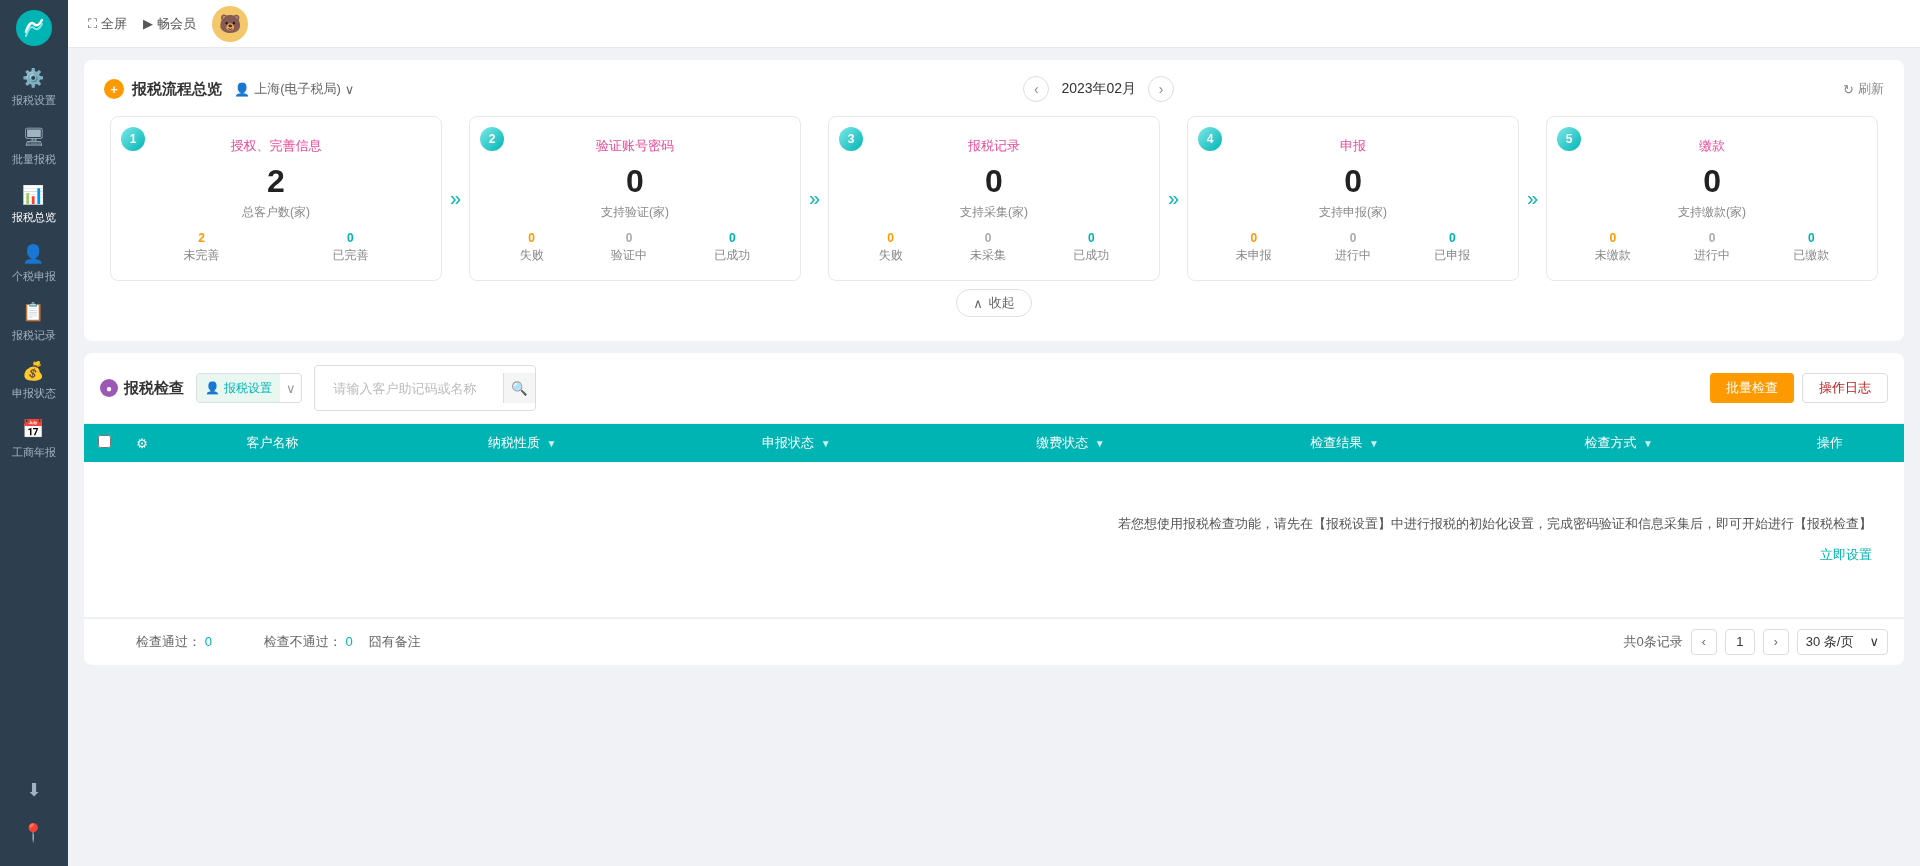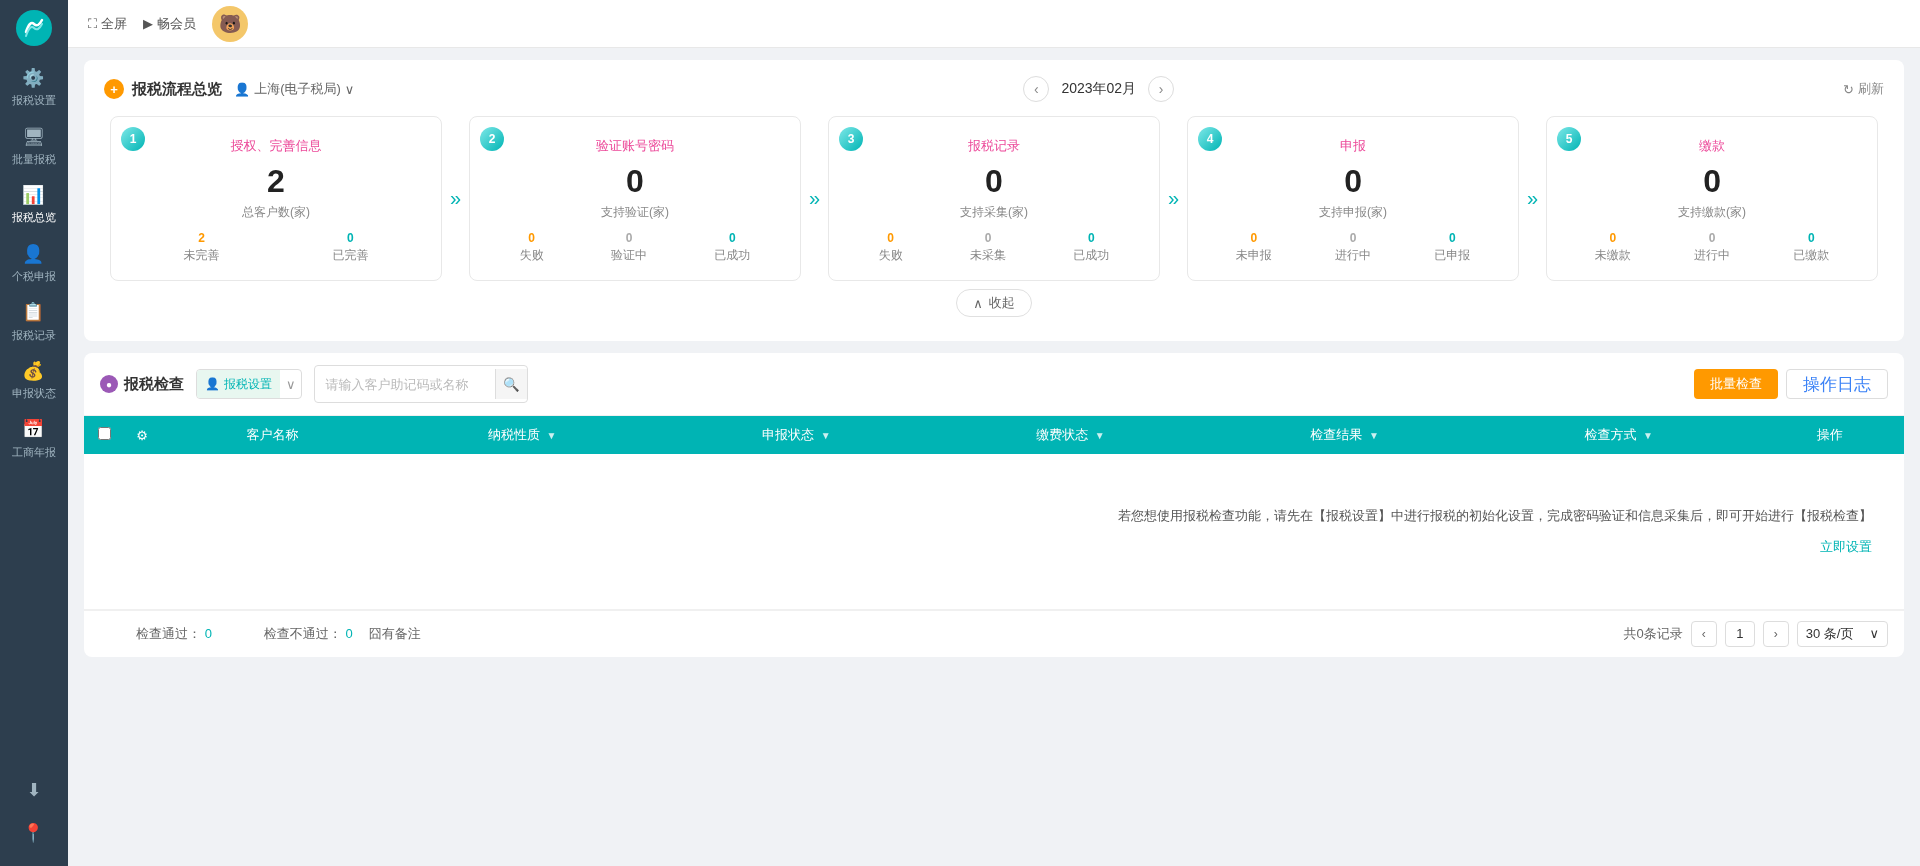"请输入客户助记码或名称" .search-box { height: 38px -> 46px; padding-left: none -> 8px }
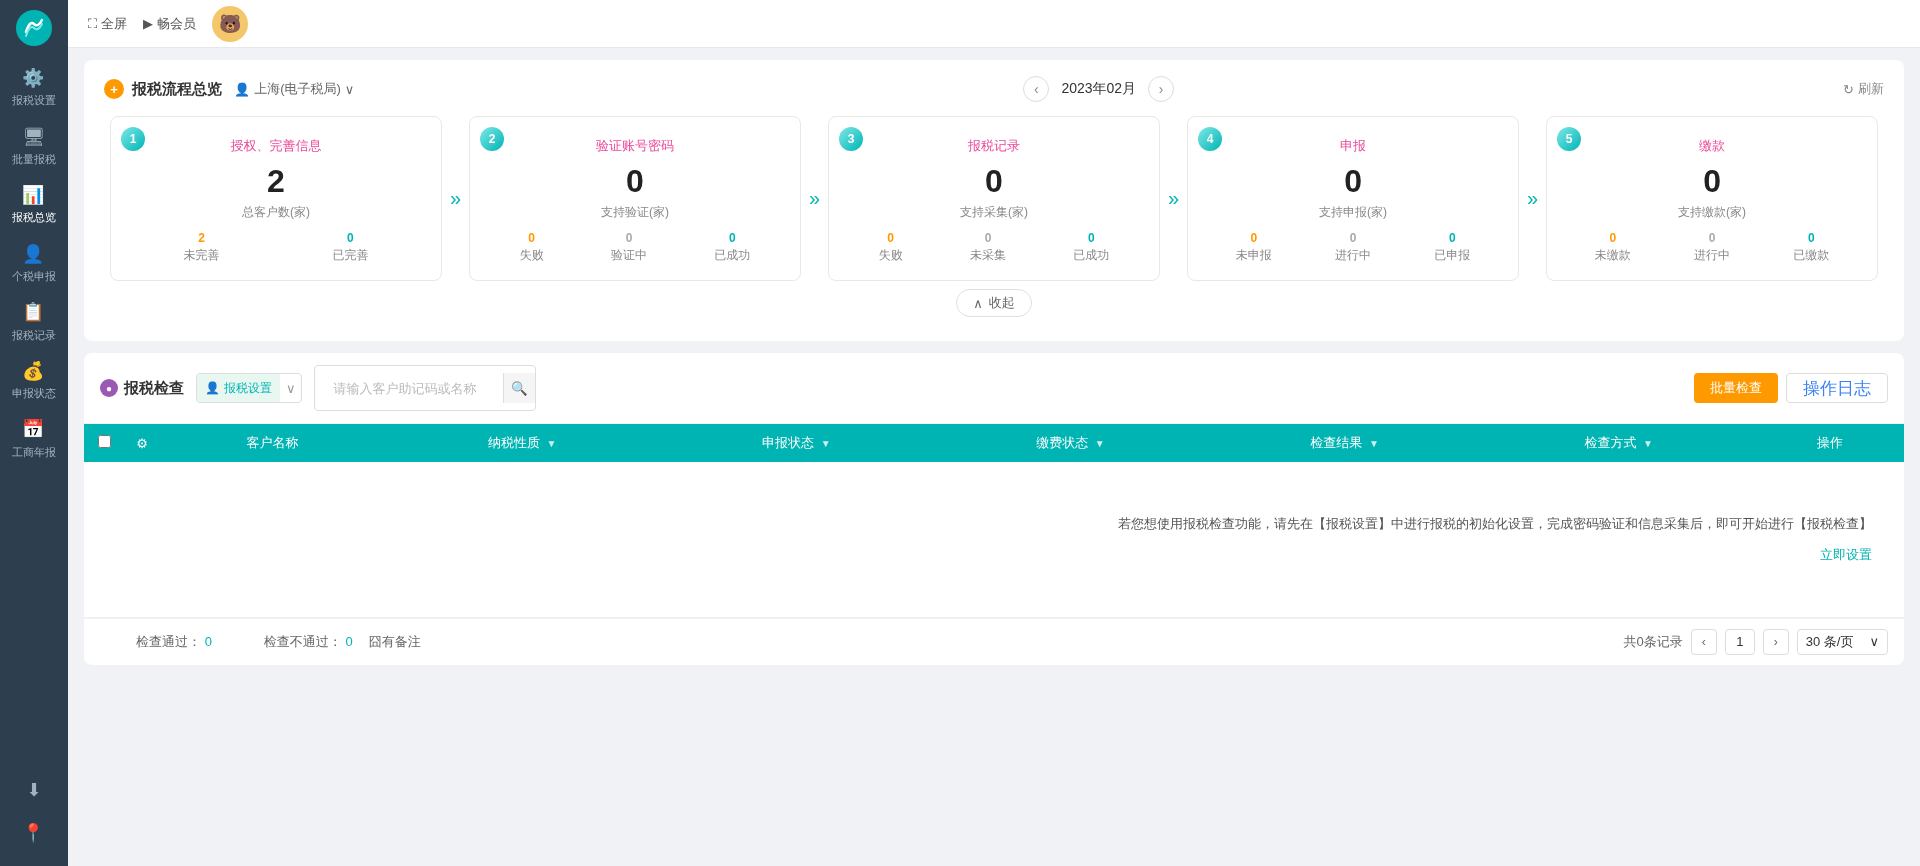"操作日志" .btn-default { color: #3b82f6 -> #b91c1c; font-size: 17px -> 13px }
